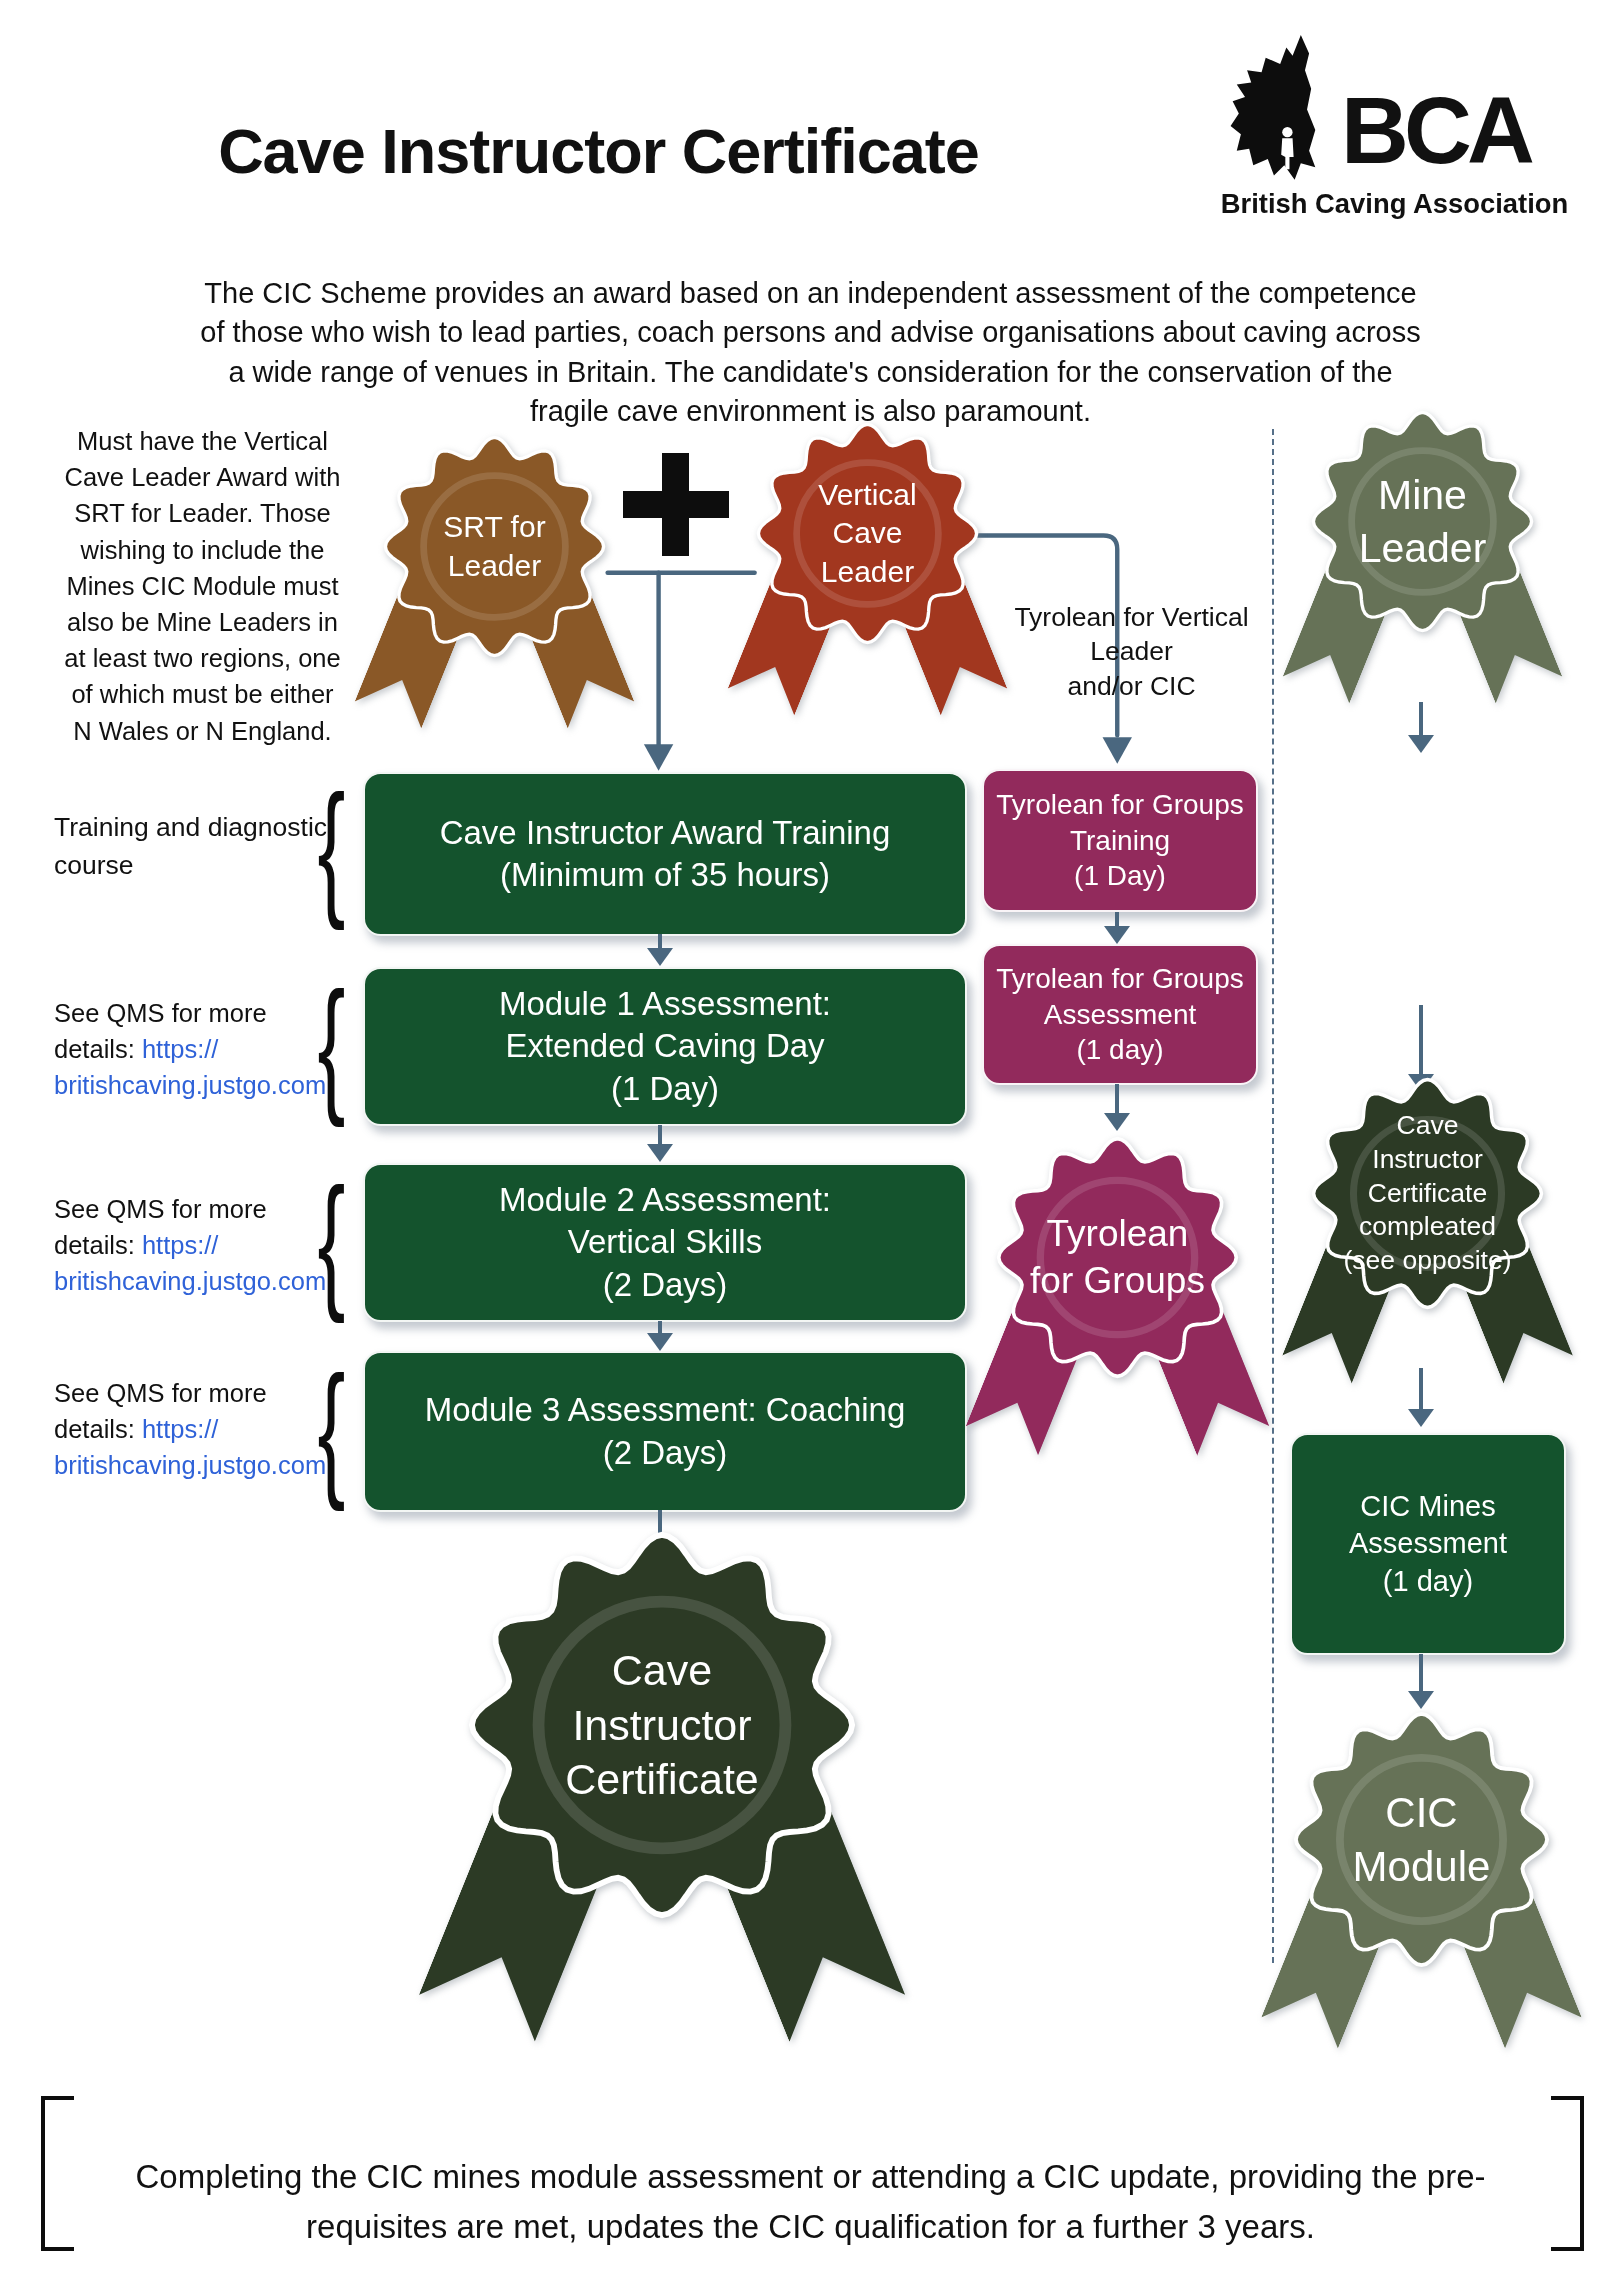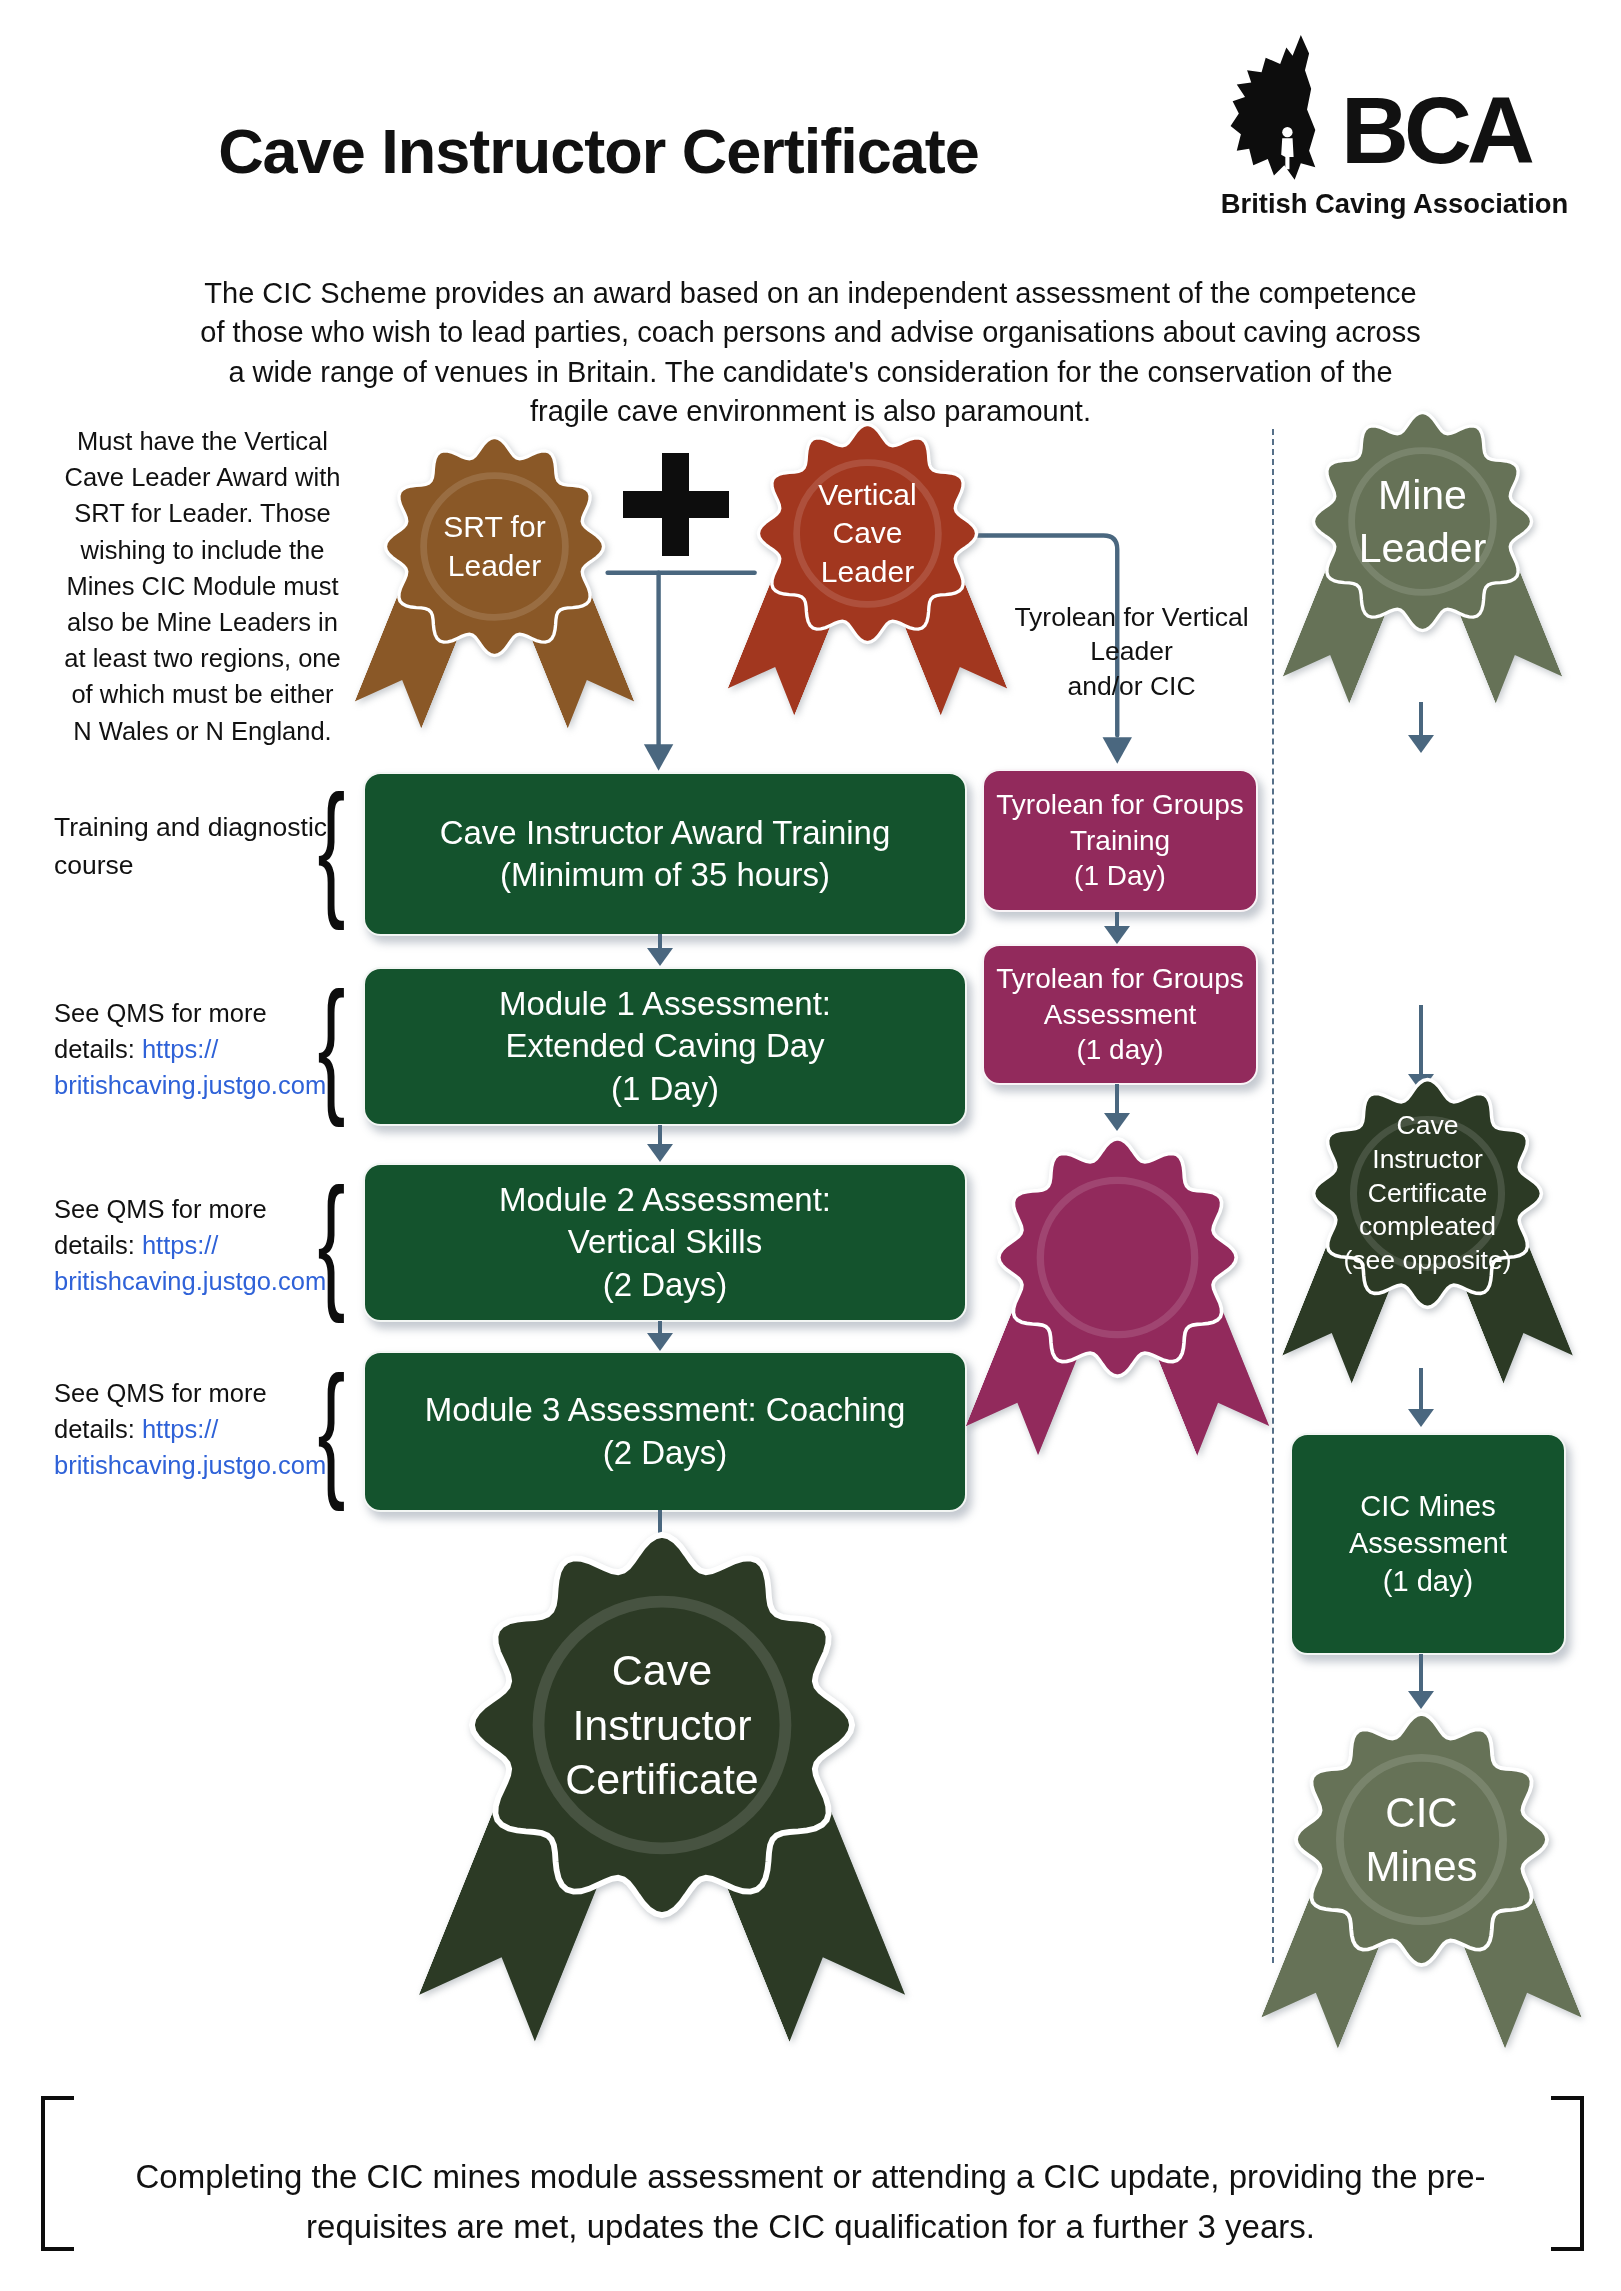"Tyrolean" div.rosette-label { html: none -> <div>Tyrolean for Groups</div> }
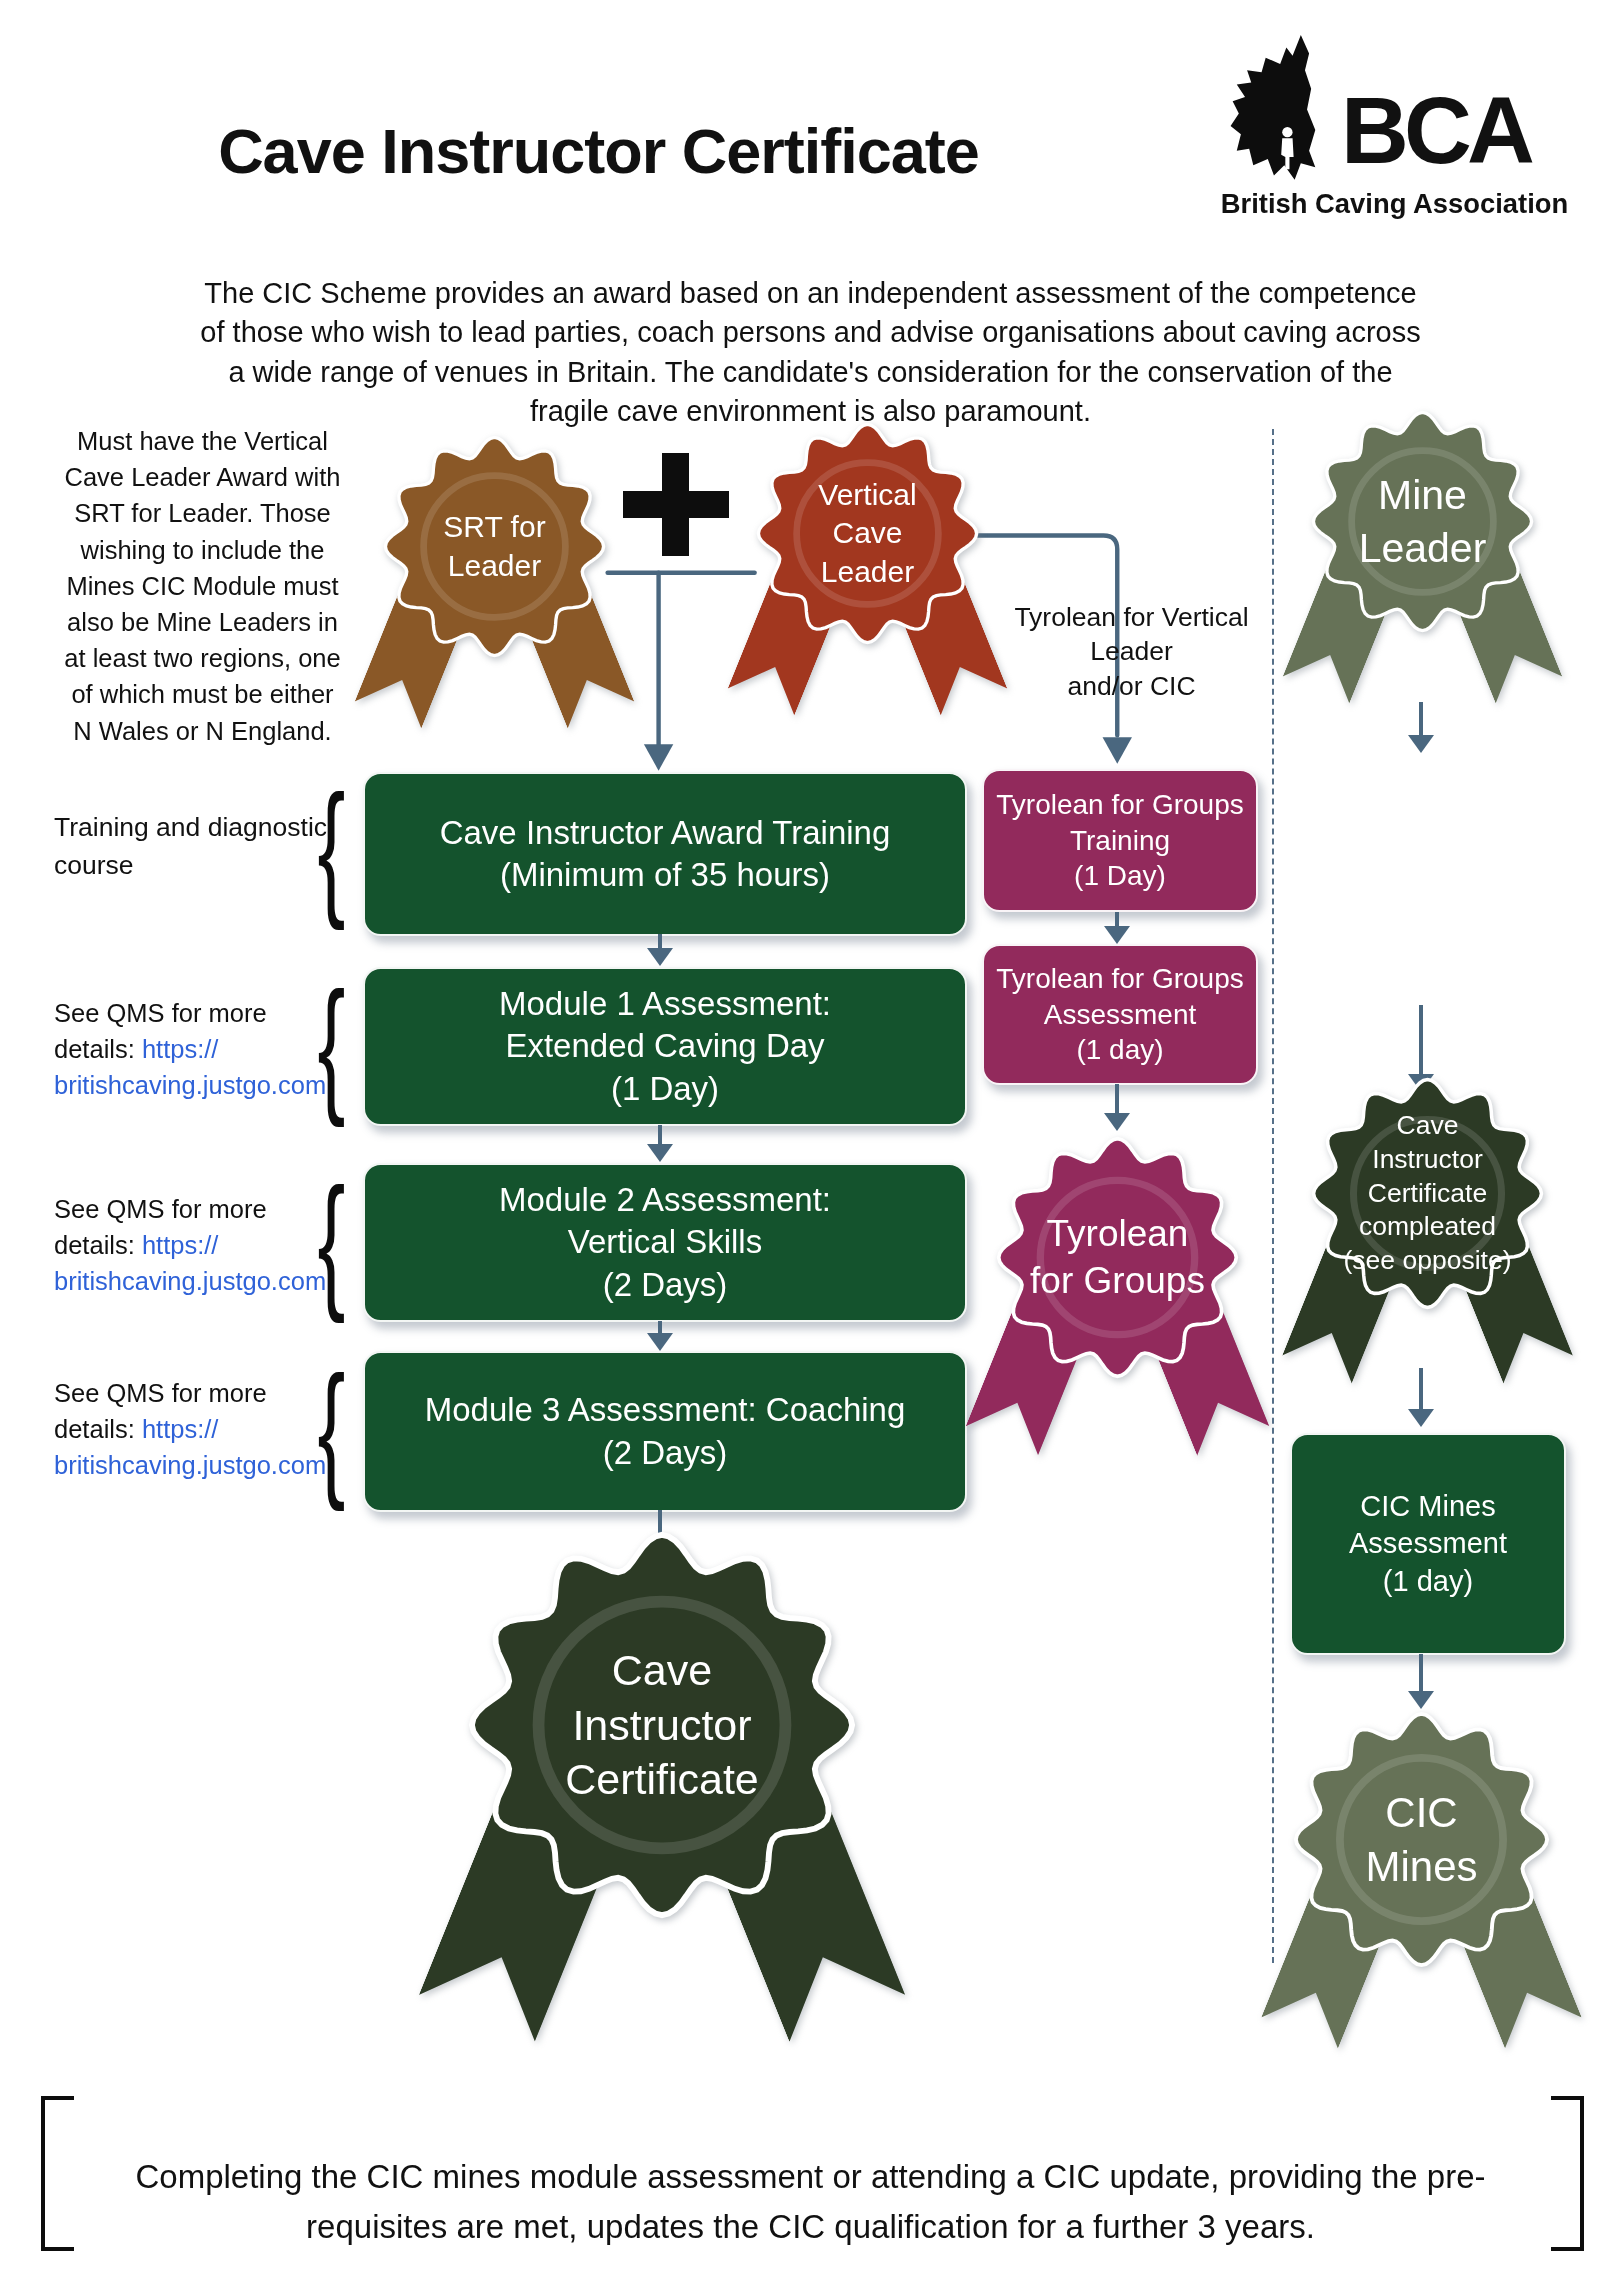"CIC" div.rosette-label { text: Mines -> Module }
